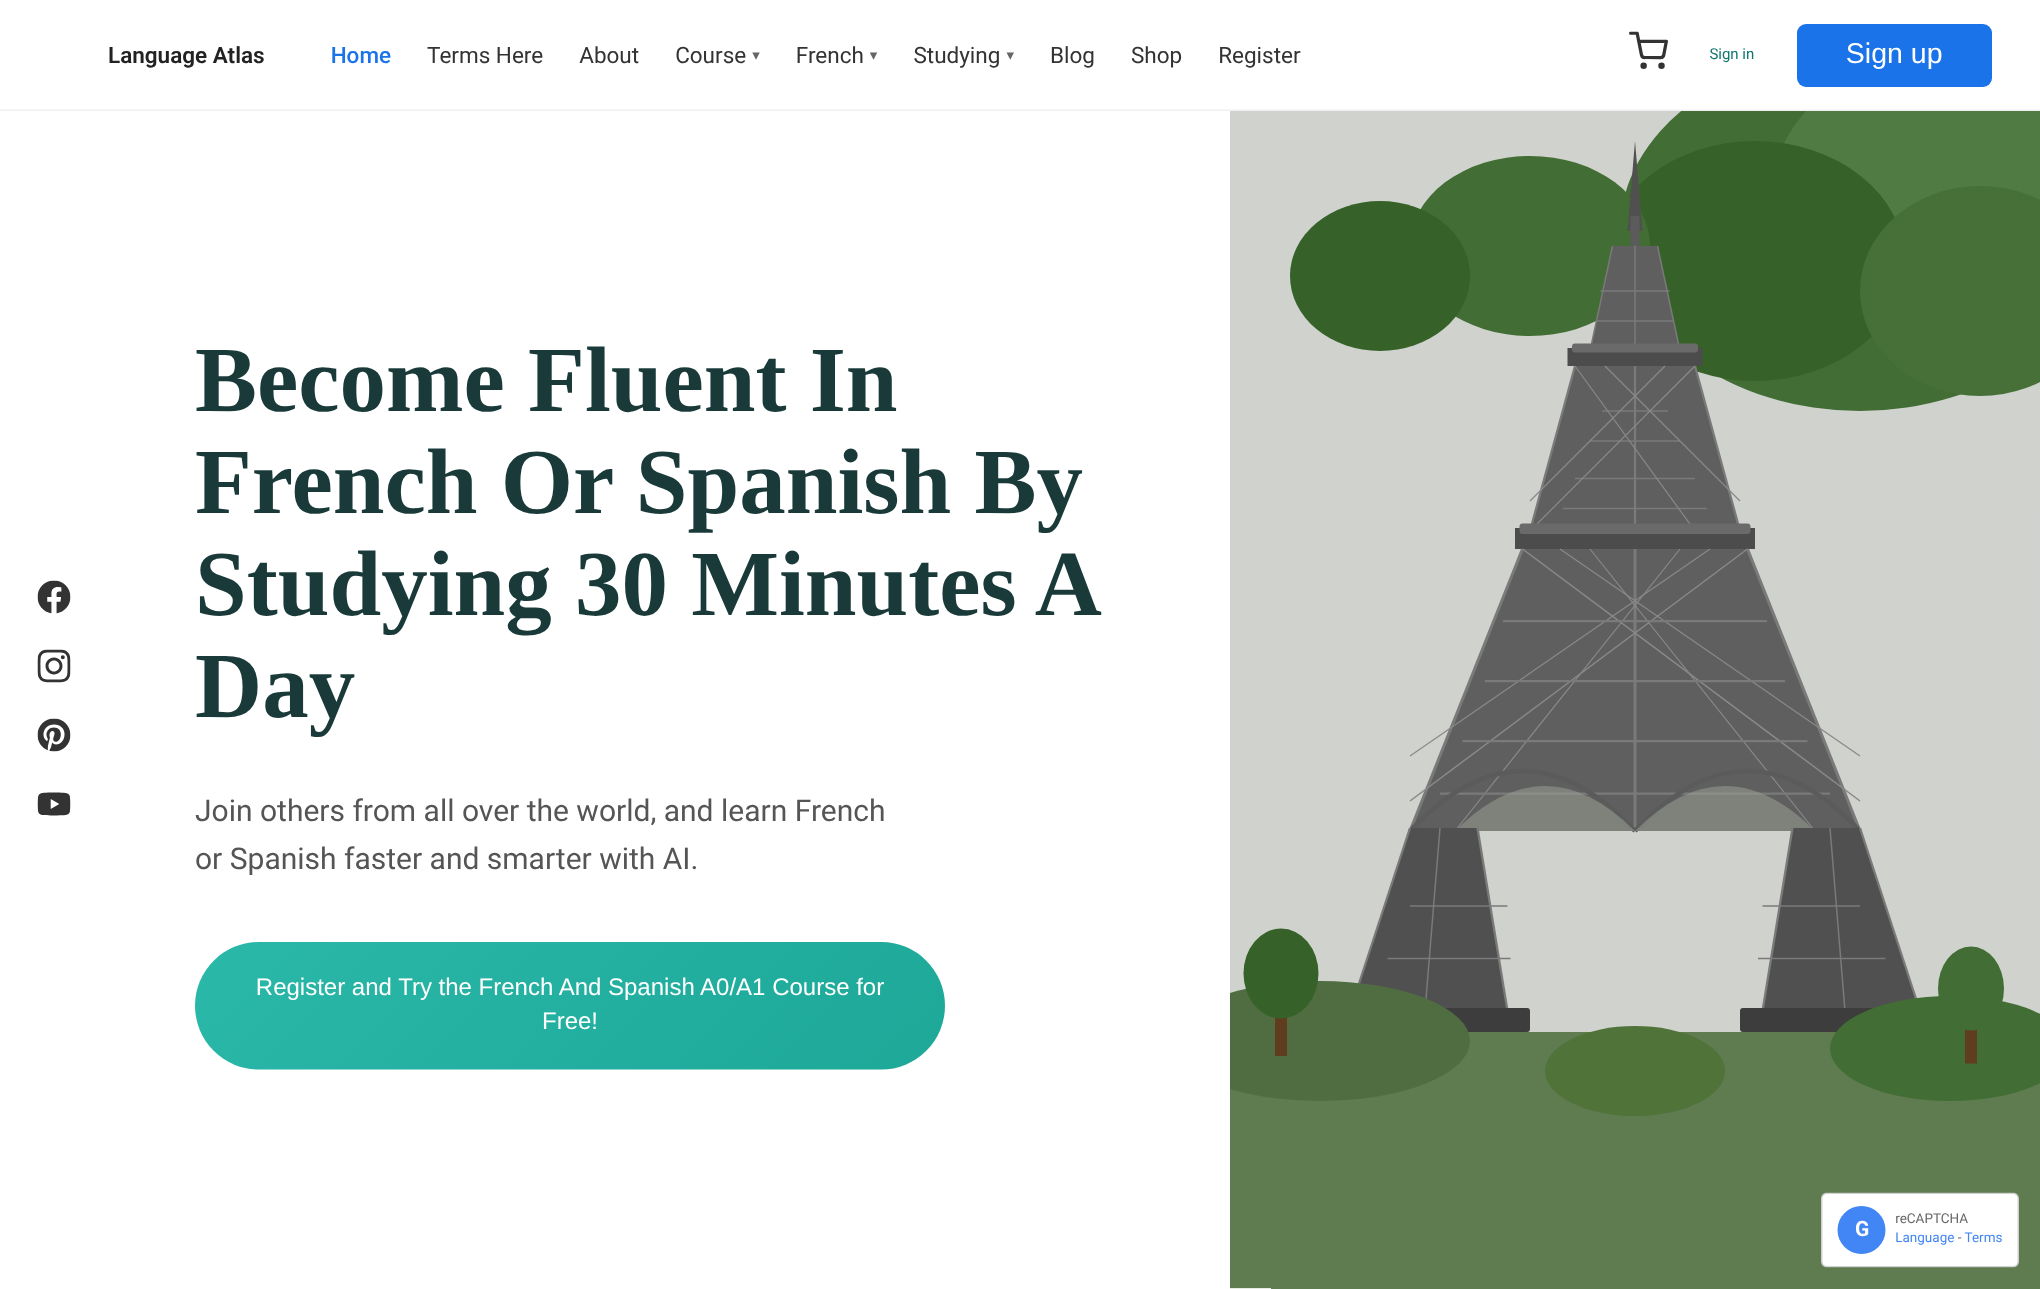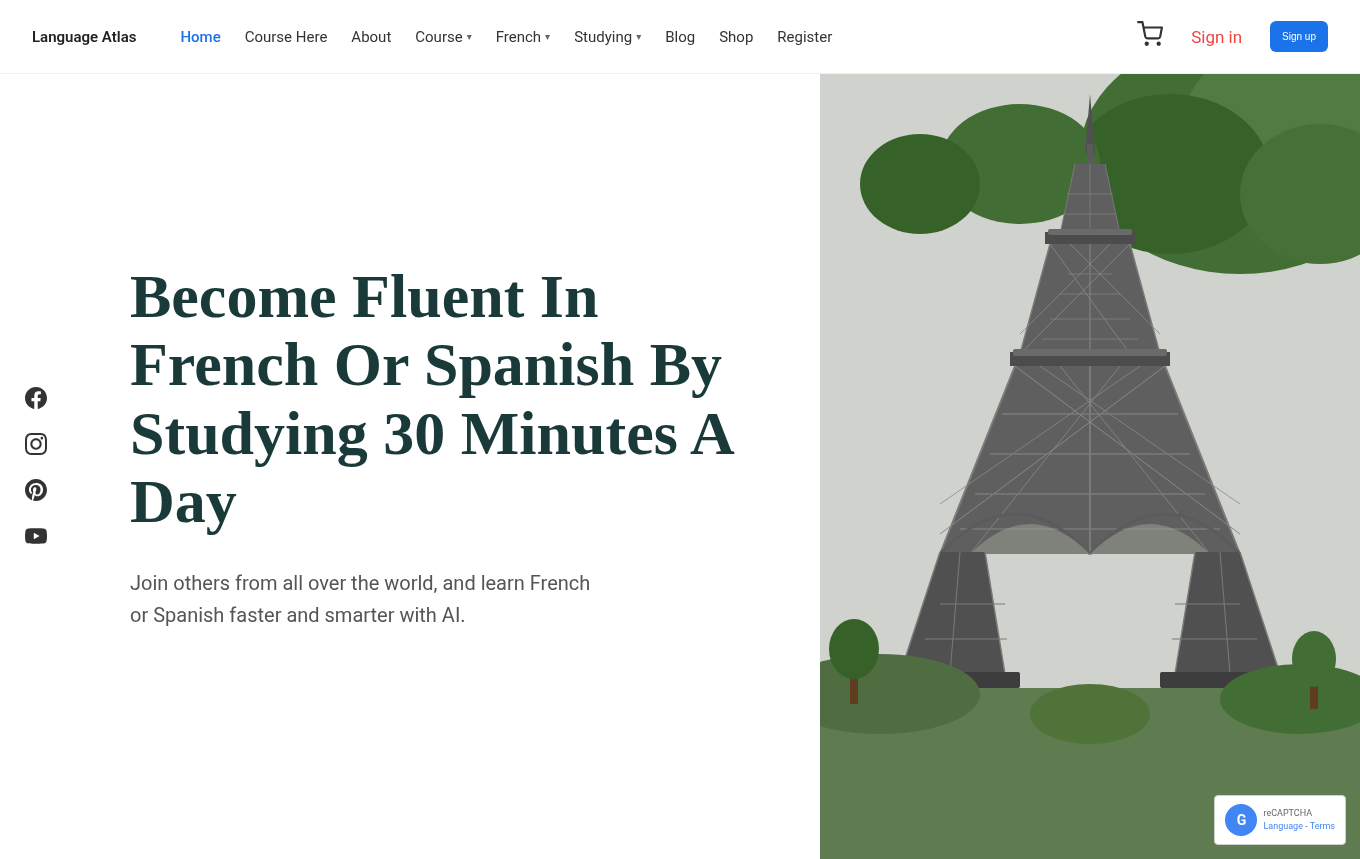"Language Atlas" .logo { margin-left: none -> 40px }
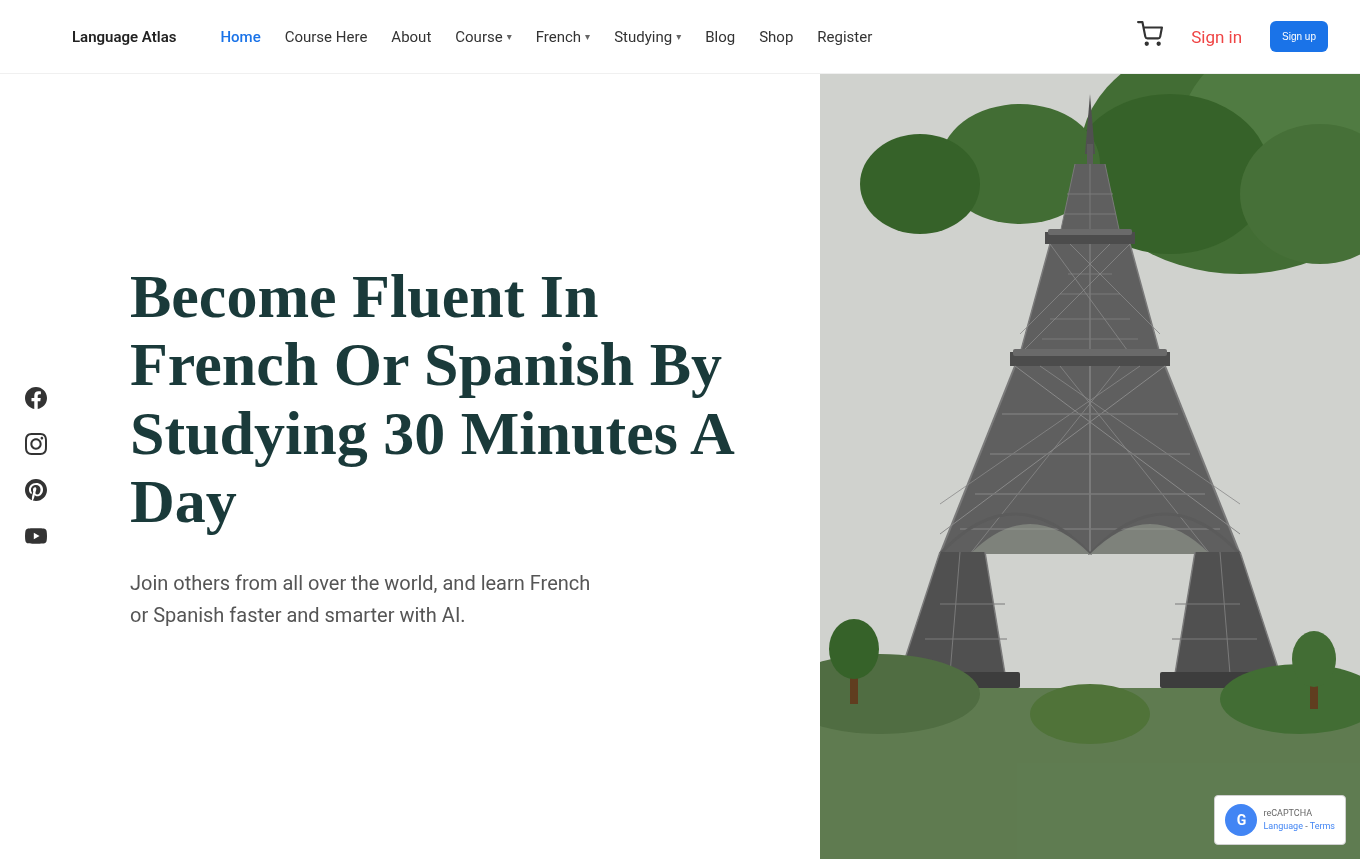"Course Here" span { text: Course -> Terms }
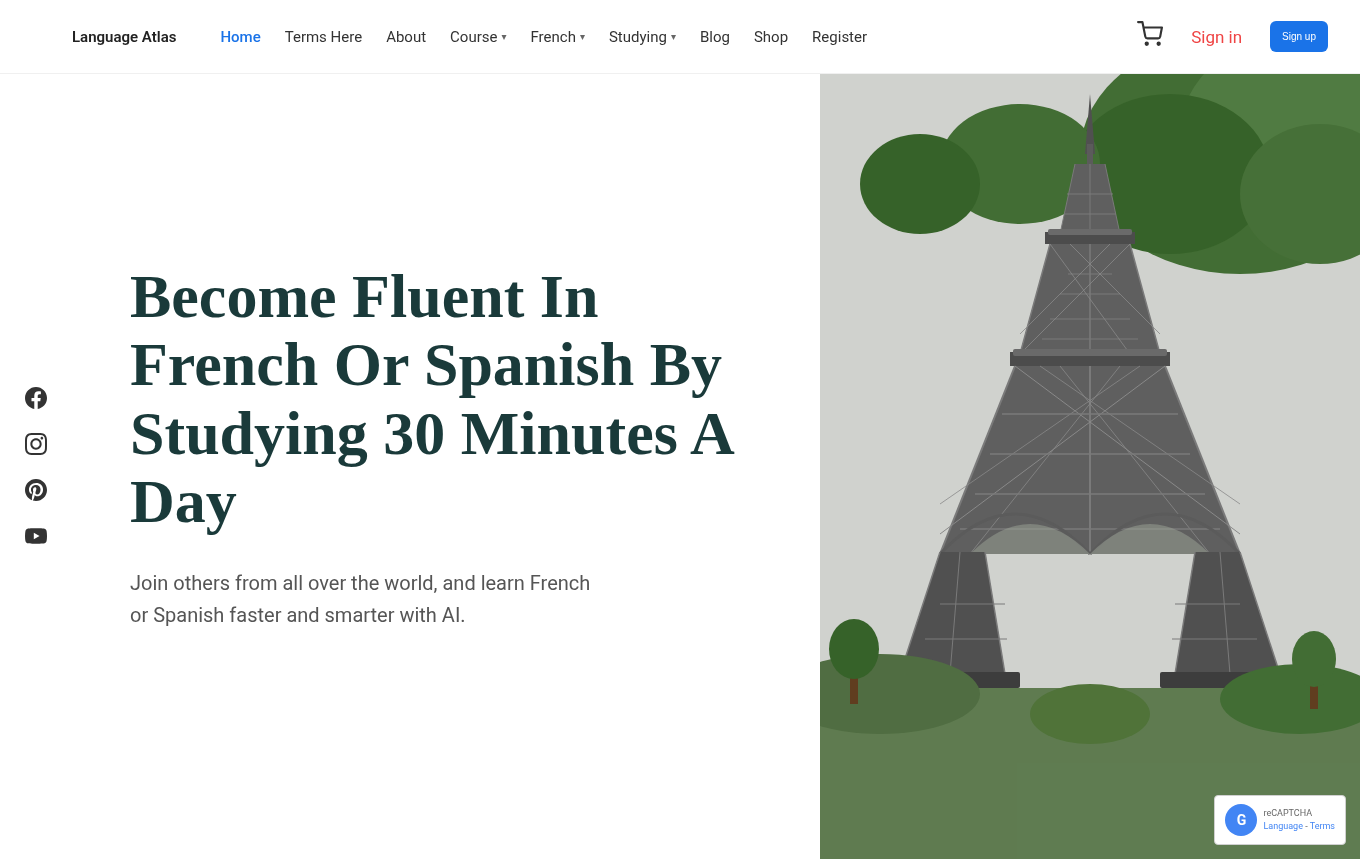"Sign in" .sign-in { color: #ef4444 -> #0f766e; font-size: 17px -> 10px }
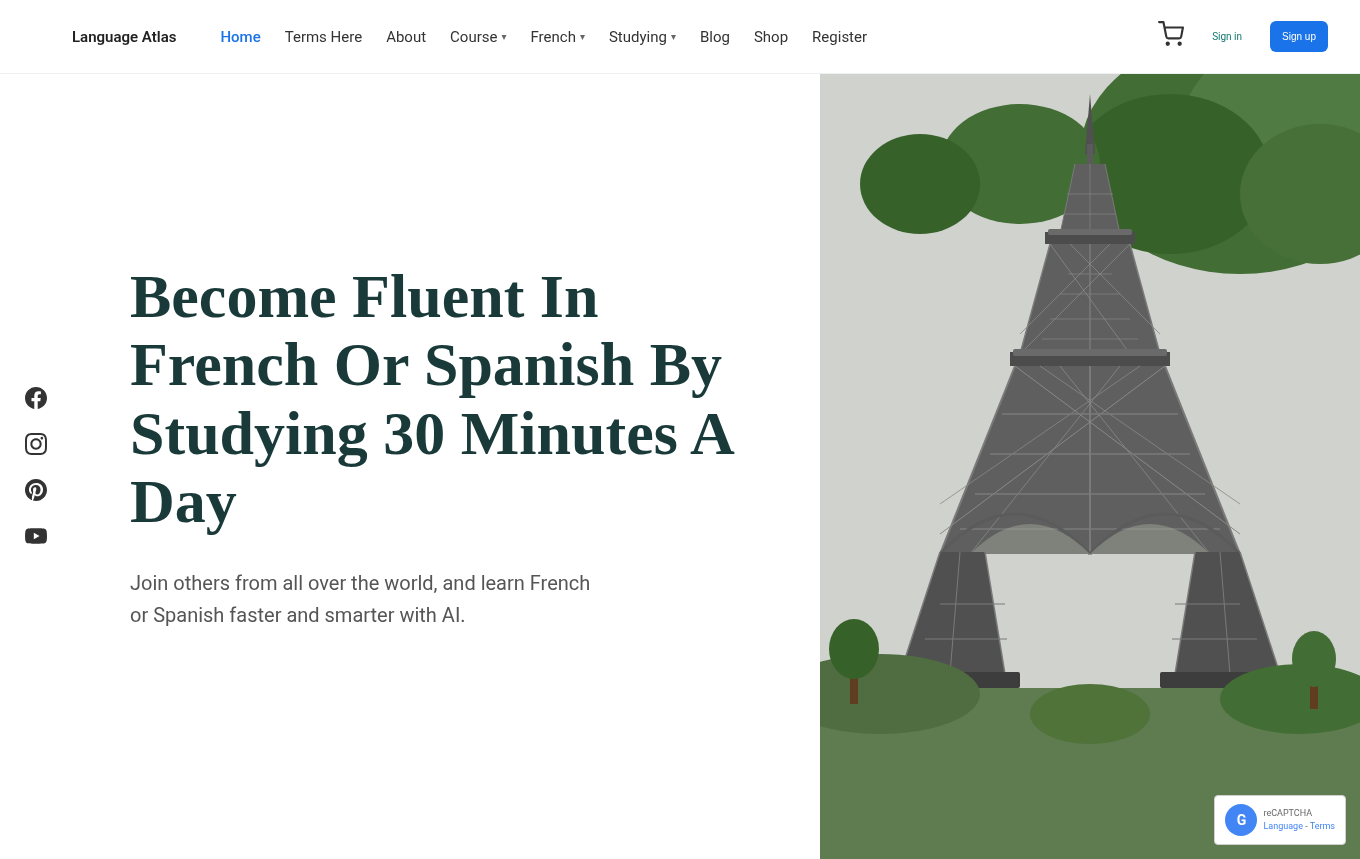"Sign up" .sign-up-btn { font-size: 10px -> 19px; padding: 10px 12px -> 10px 33px }
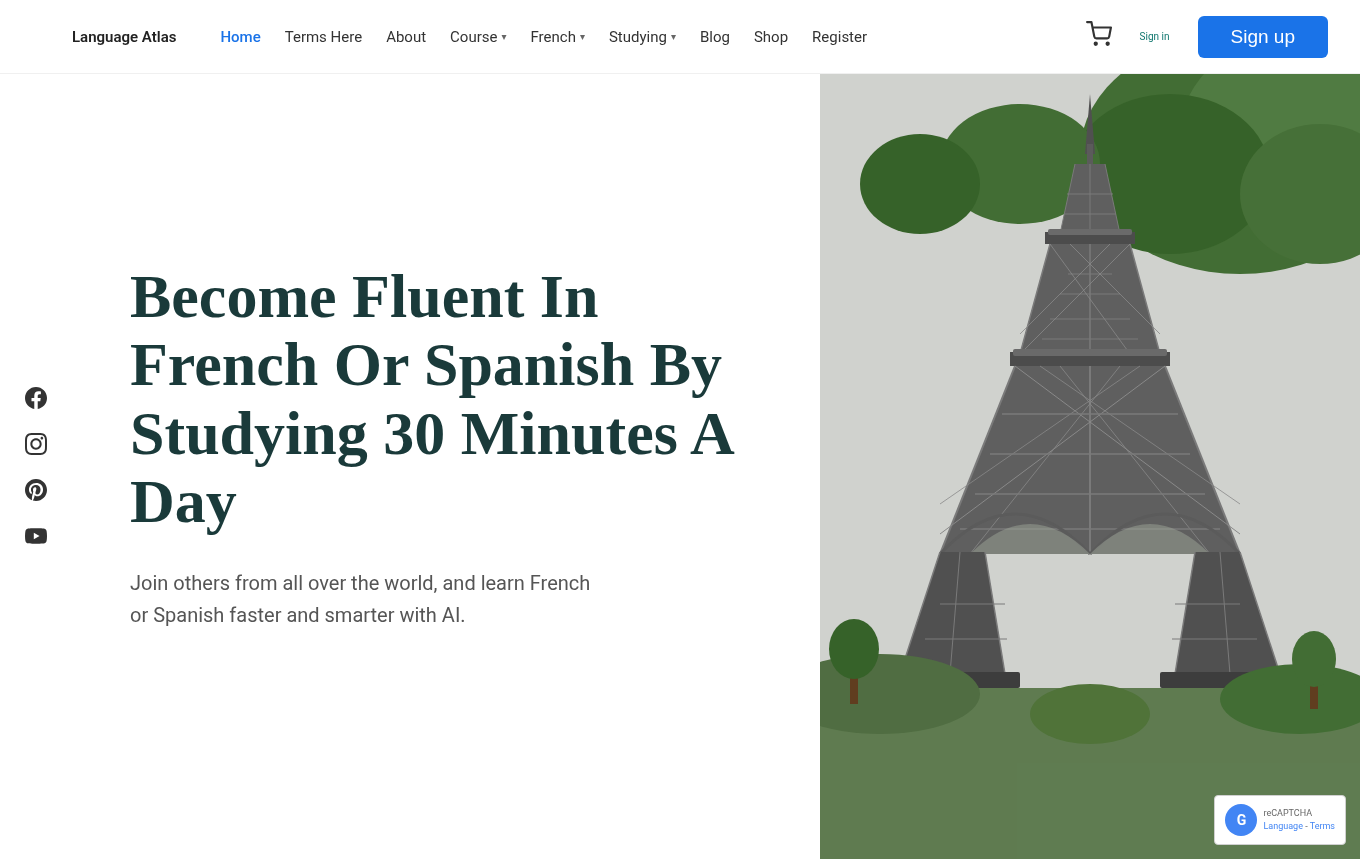"Register and Try the French" button.cta-button { html: none -> <button>Register and Try the French And Spanish A0/A1 Course for Free!</button> }
